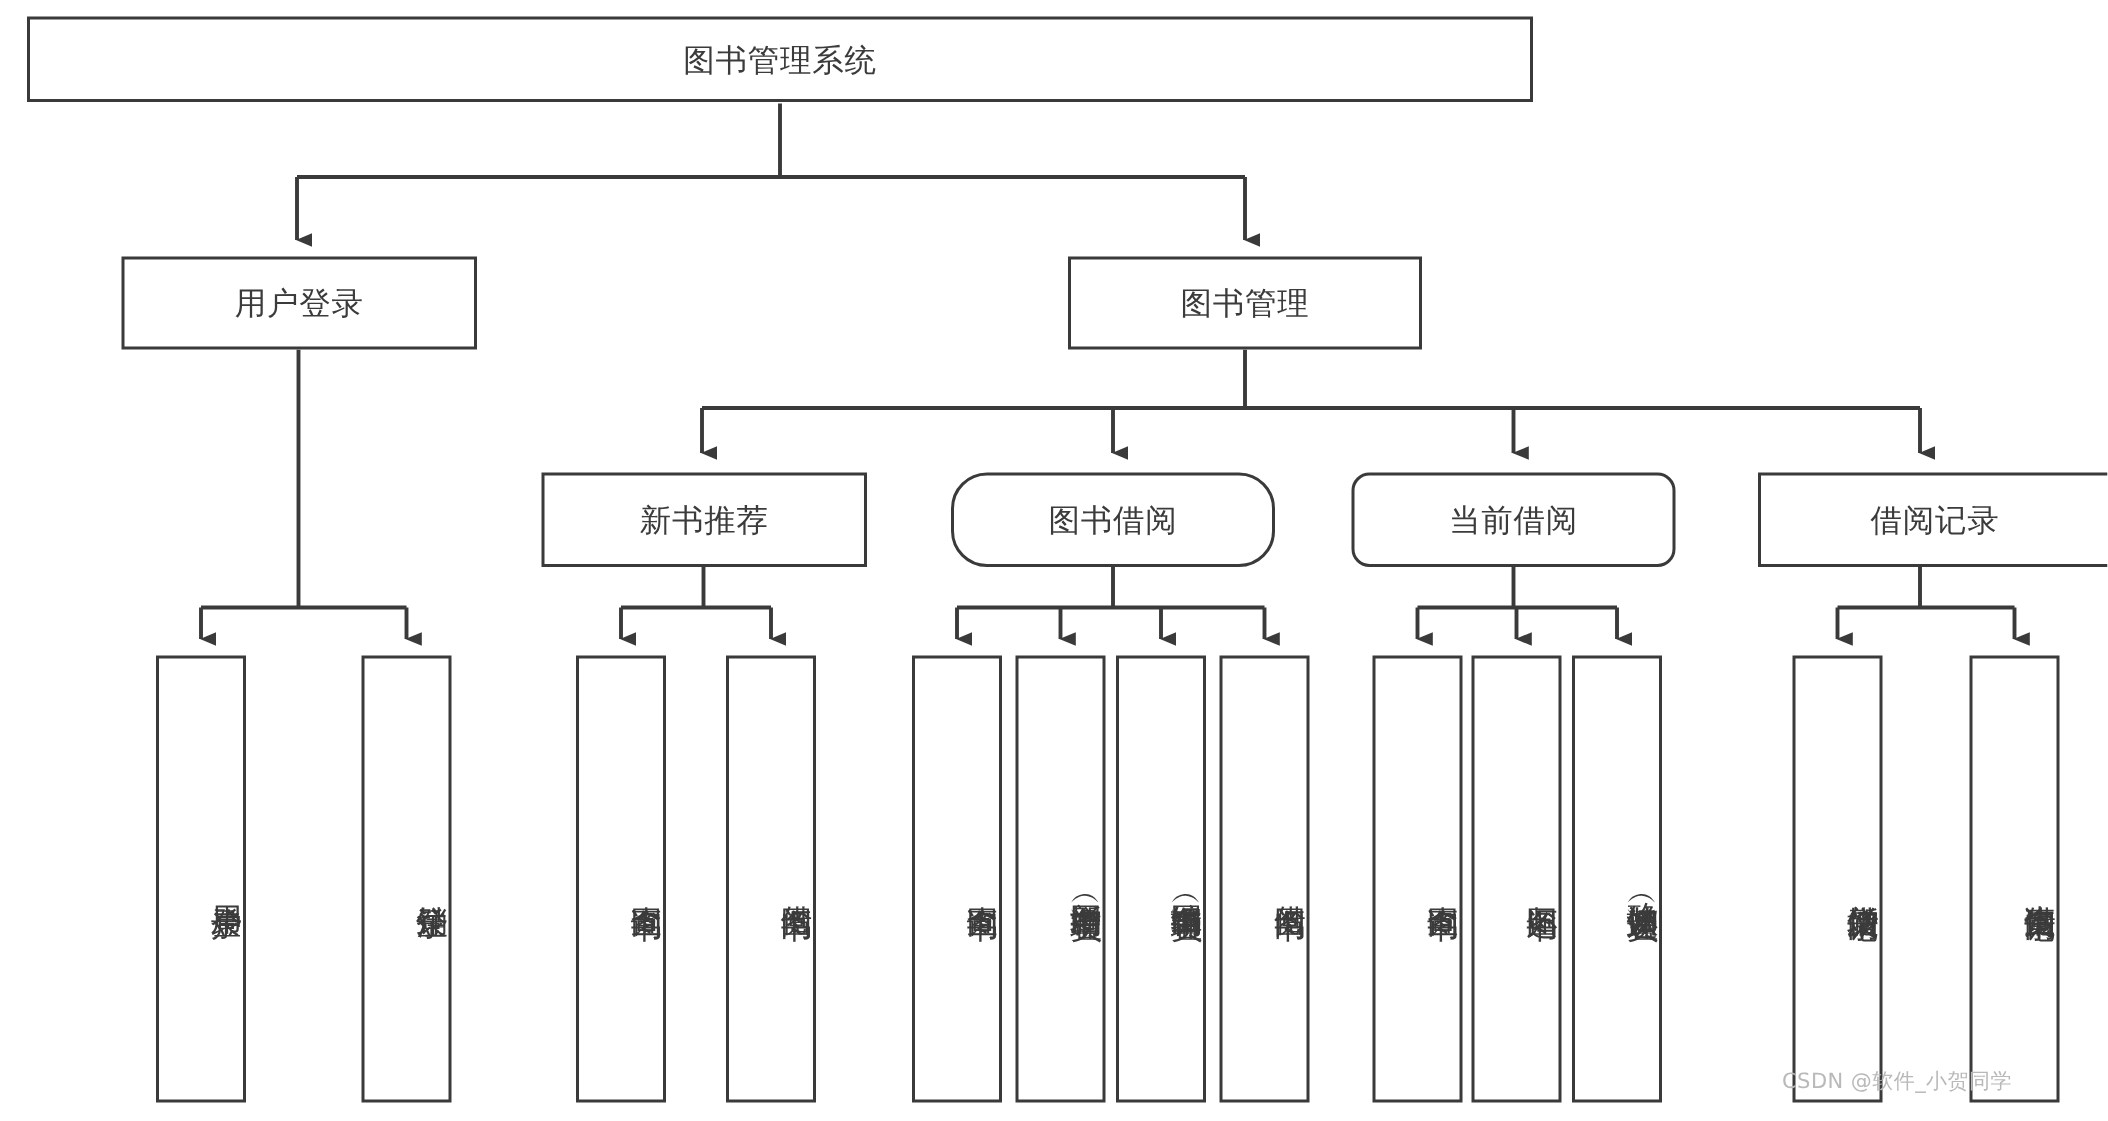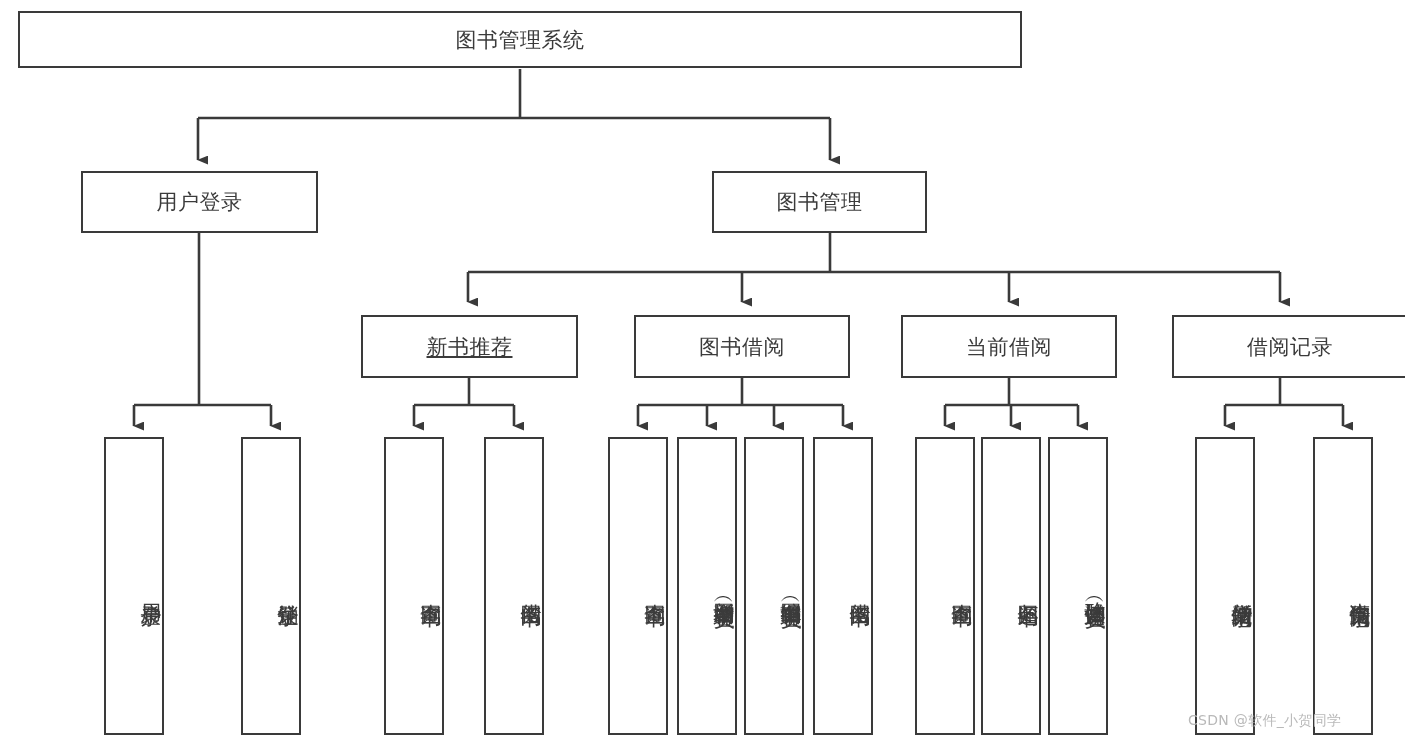"图书管理" div.node { width: 215px -> 236px }
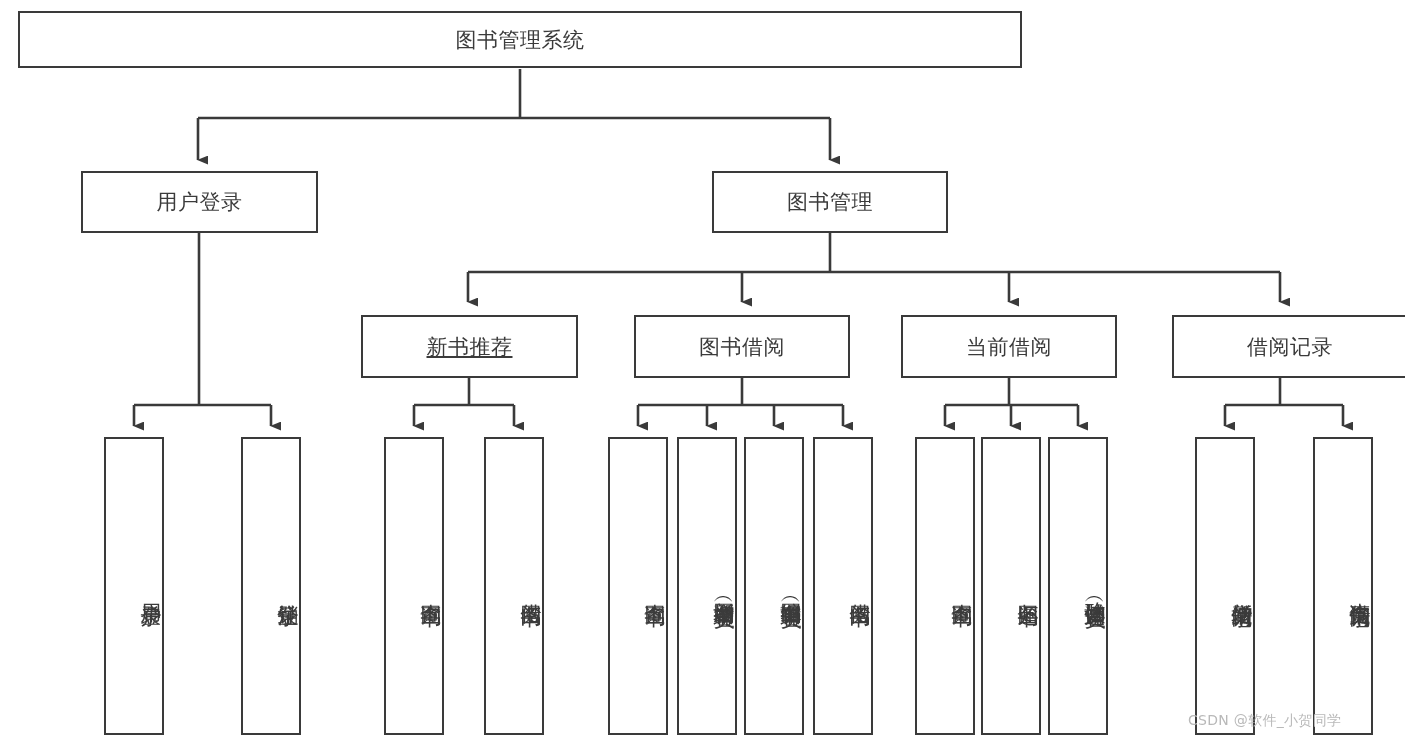"新书推荐" div.node { text-decoration: underline -> none }
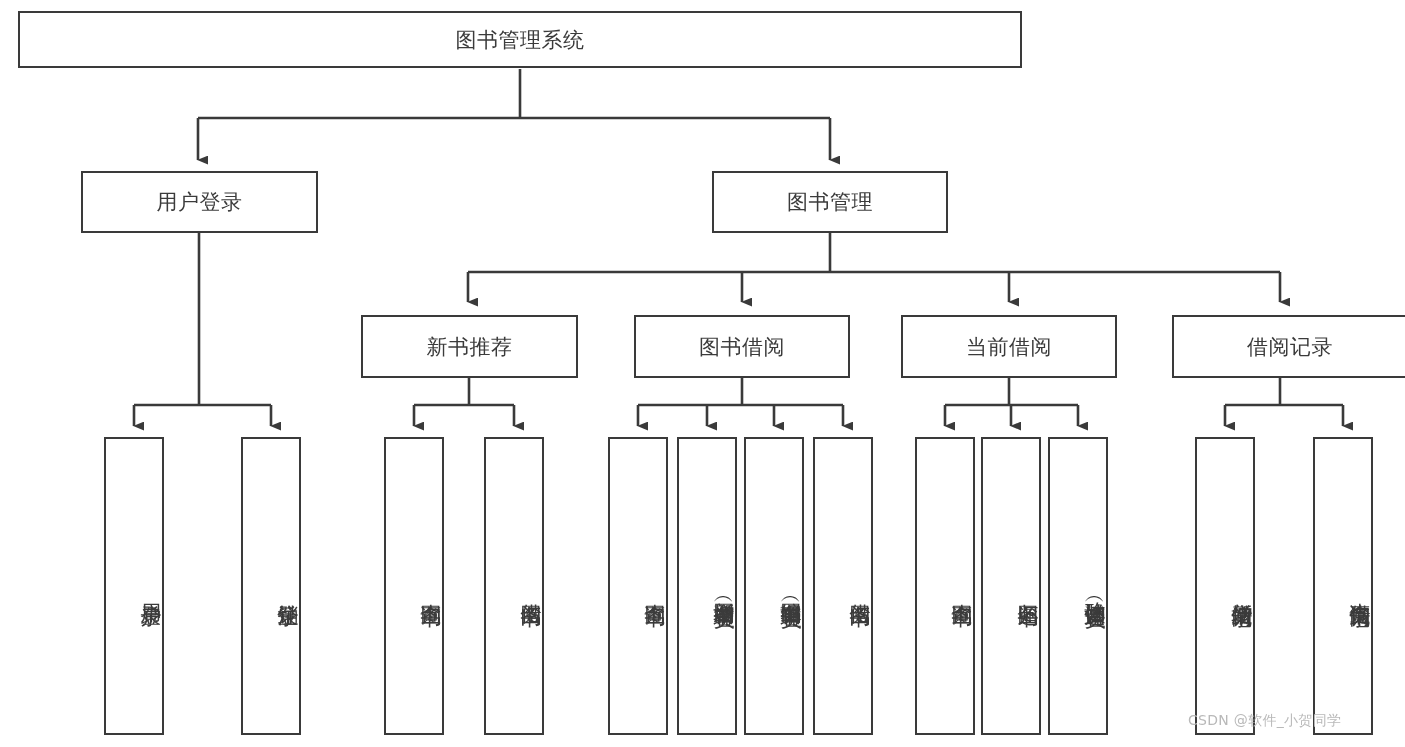"图书借阅" div.node { border-radius: none -> 24px }
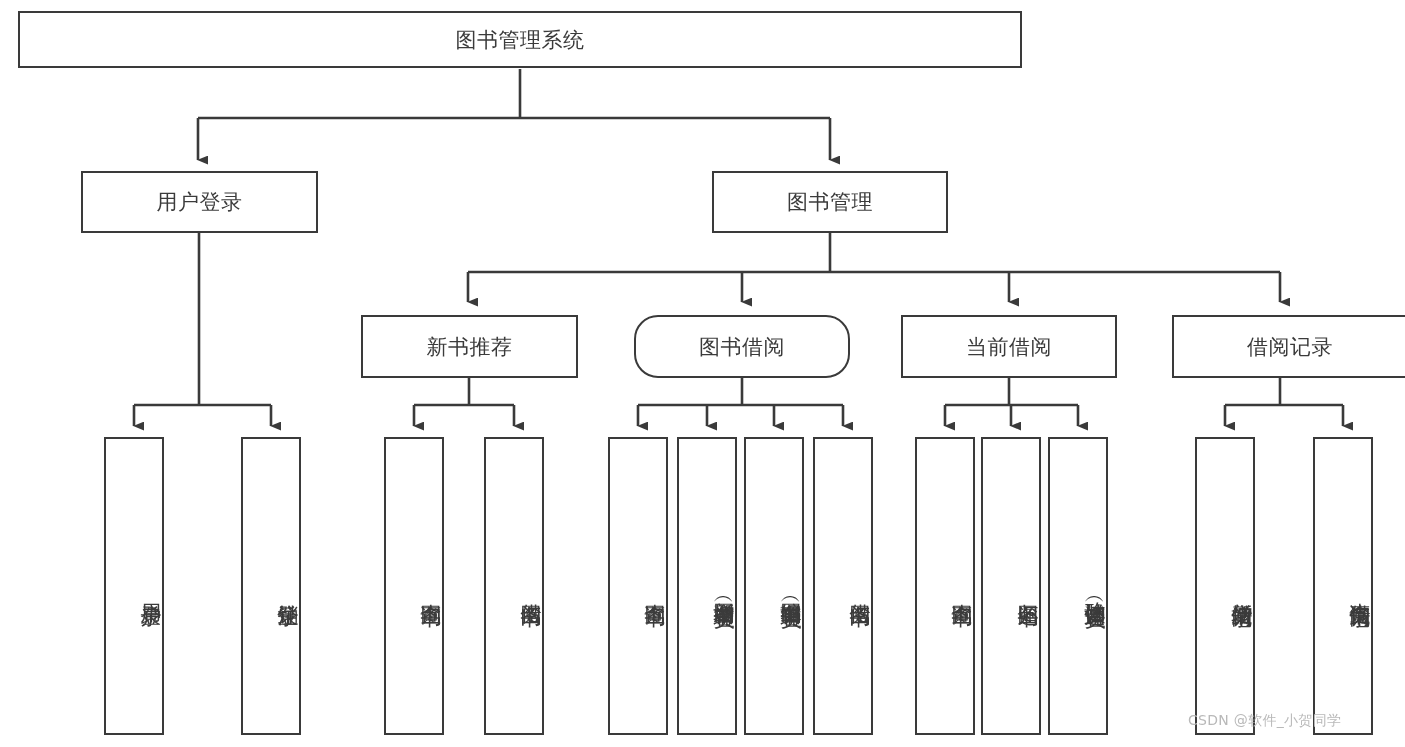"当前借阅" div.node { border-radius: none -> 12px }
